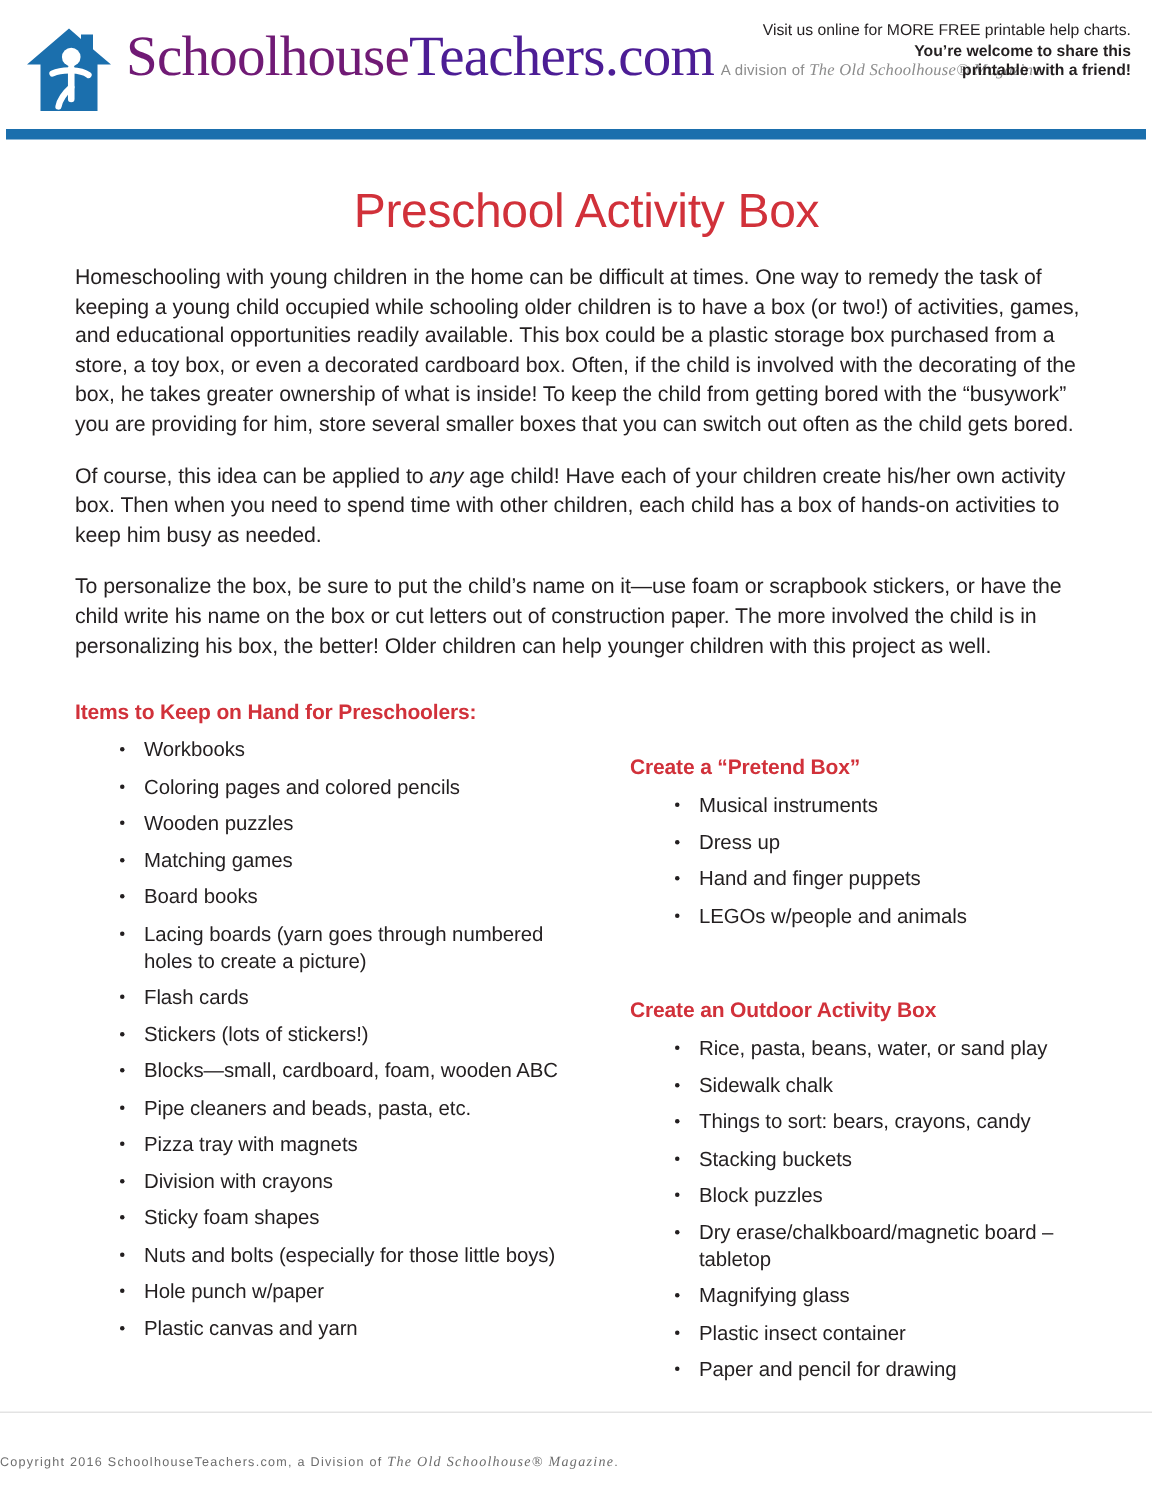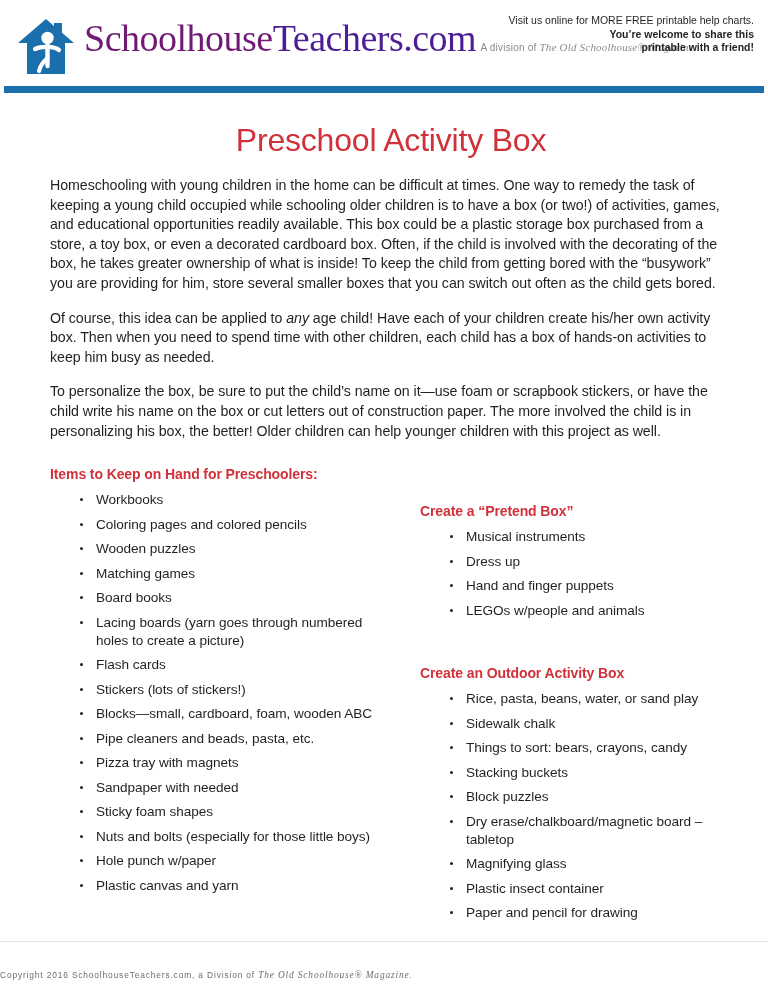"Sandpaper with needed" li { text: Sandpaper with needed -> Division with crayons }
